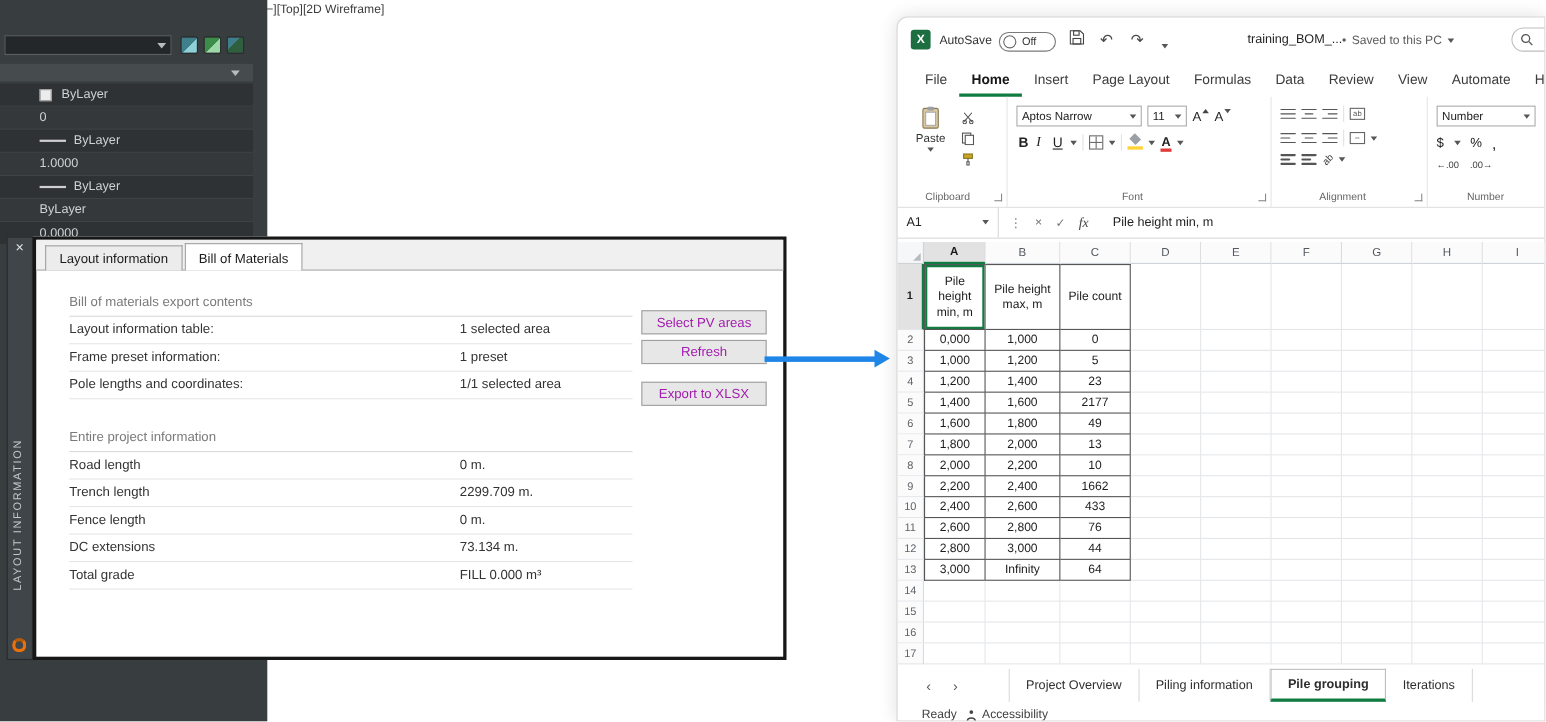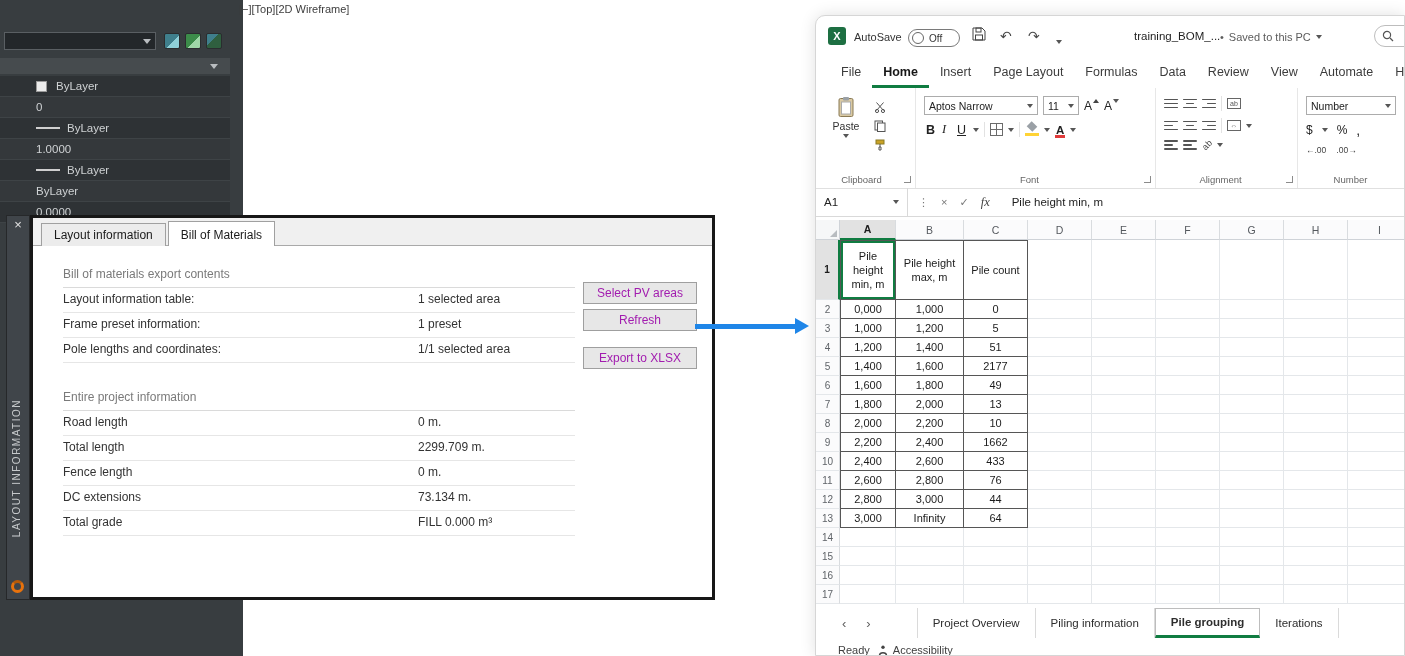"51" div.xl-cell { text: 51 -> 23 }
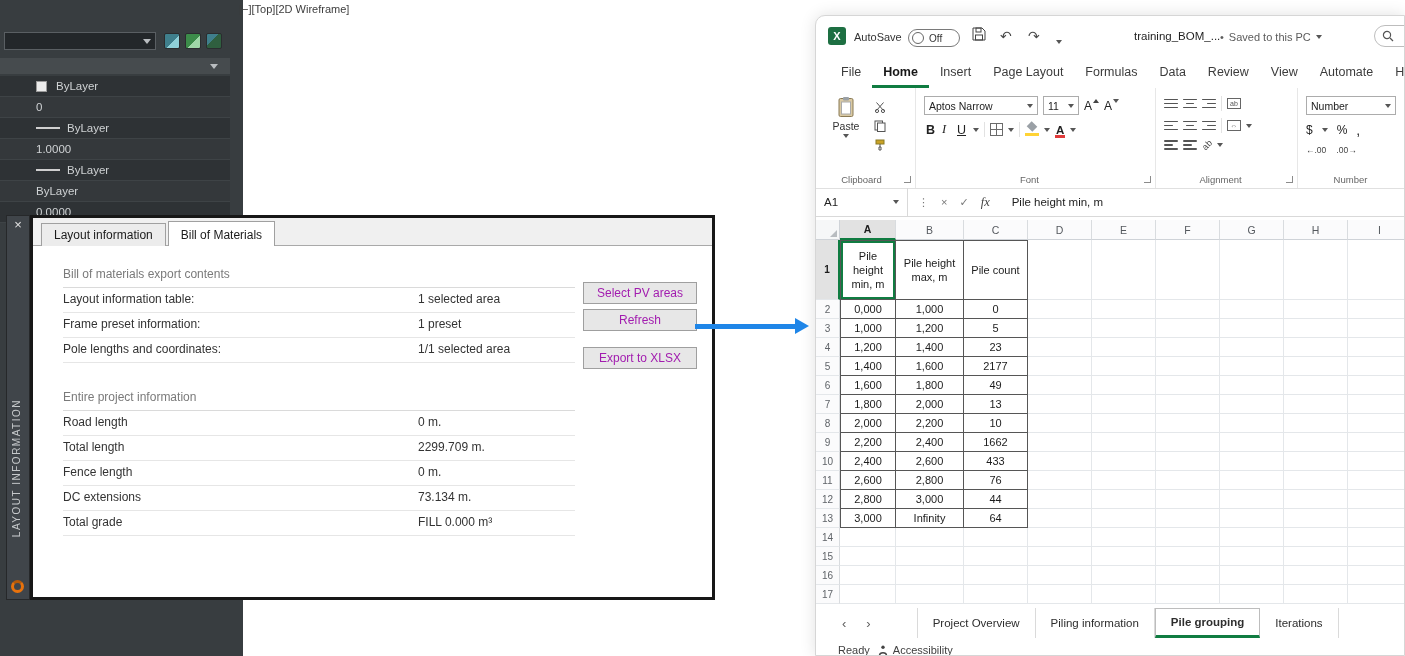"Total length" span.dlg-label { text: Total -> Trench }
